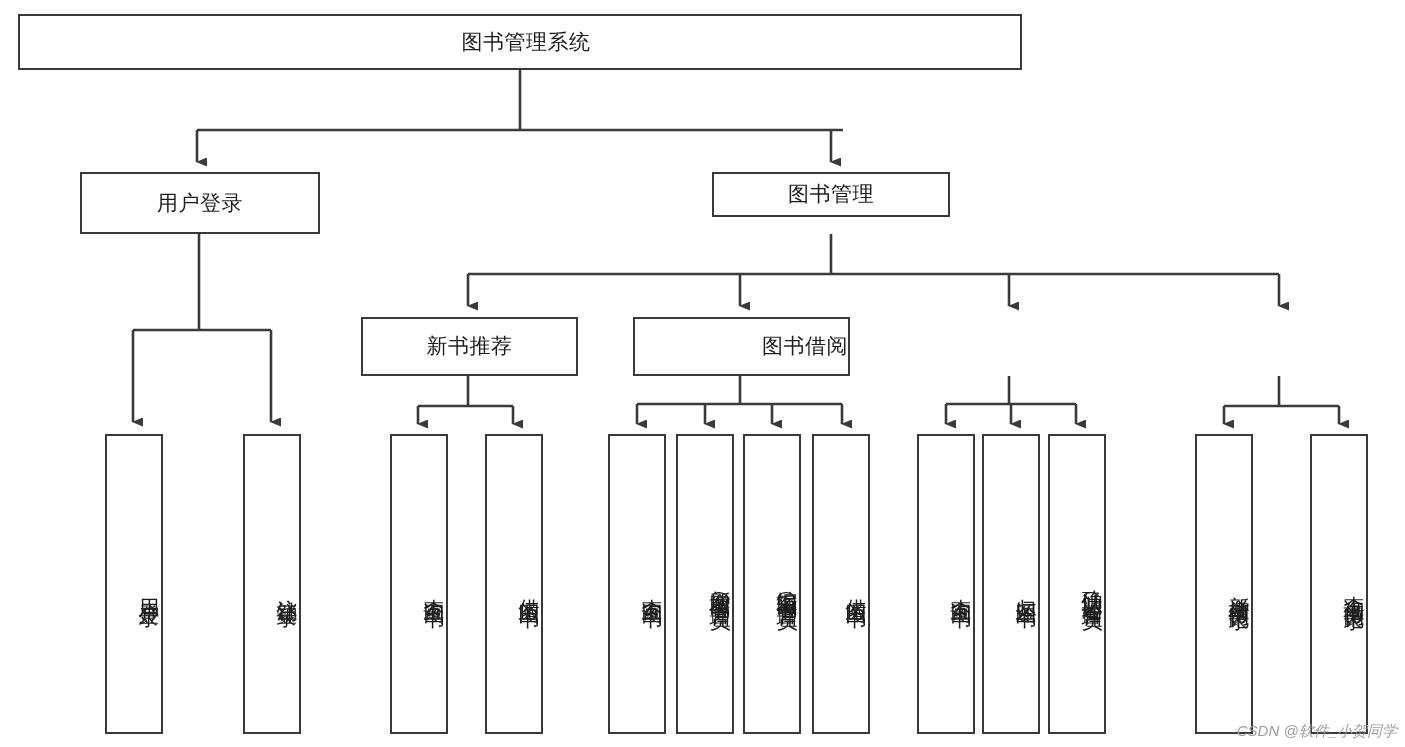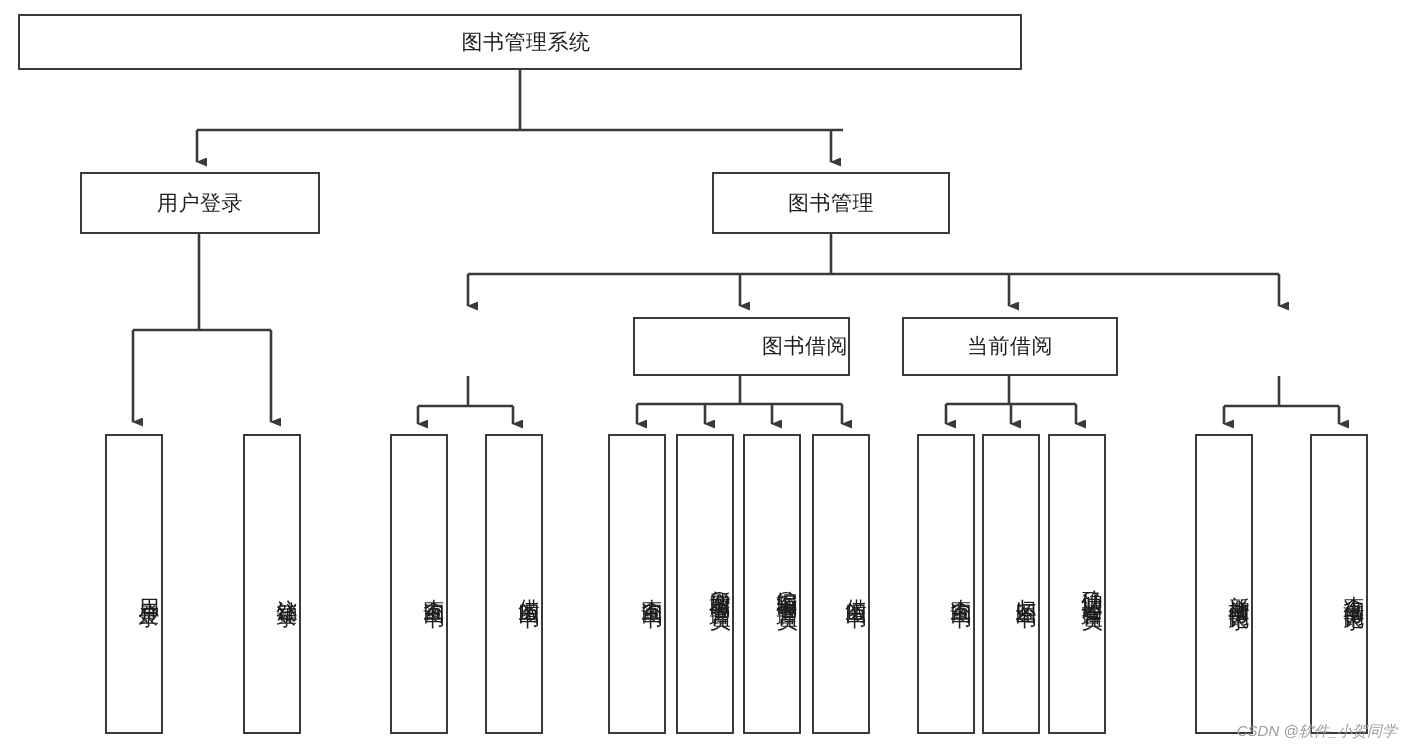"图书管理" div.node { height: 62px -> 45px }
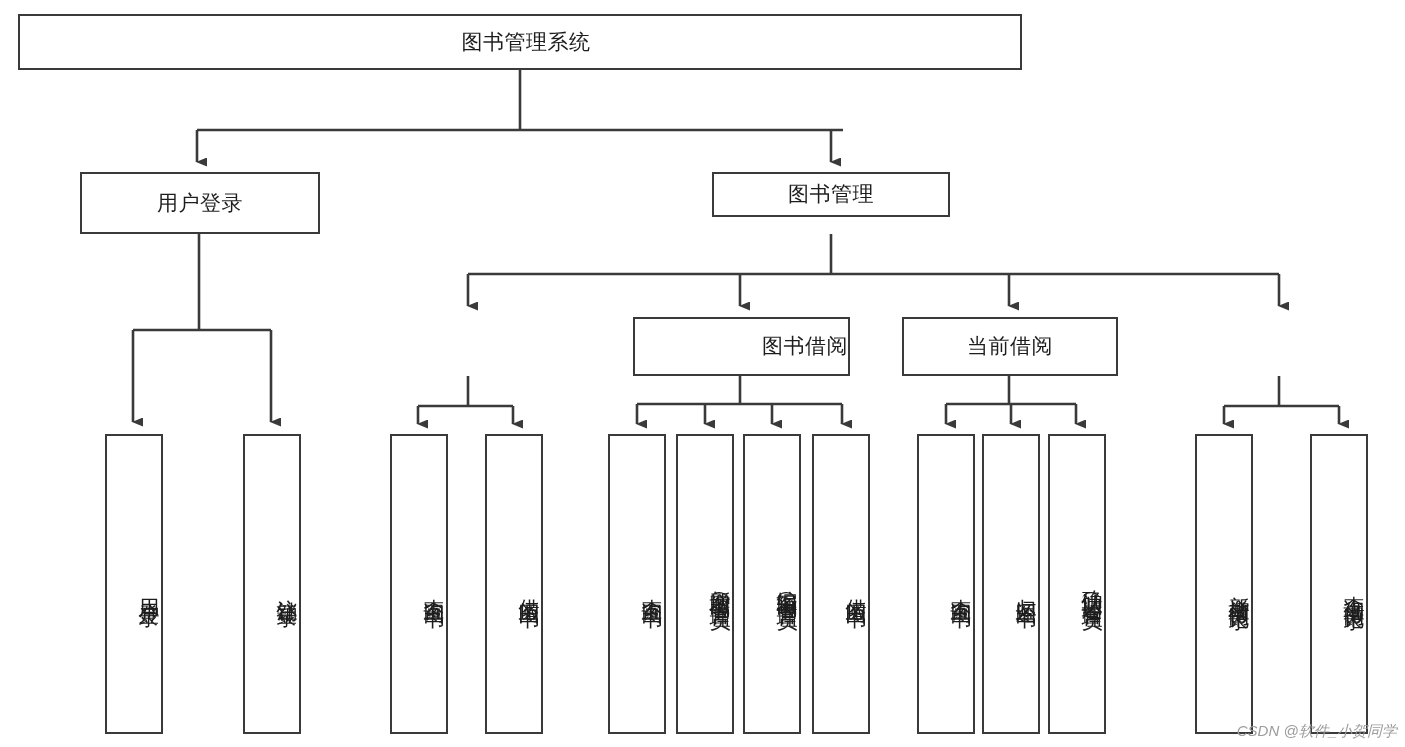"新书推荐" div.node { html: none -> <div> <span>新书推荐</span> </div> }
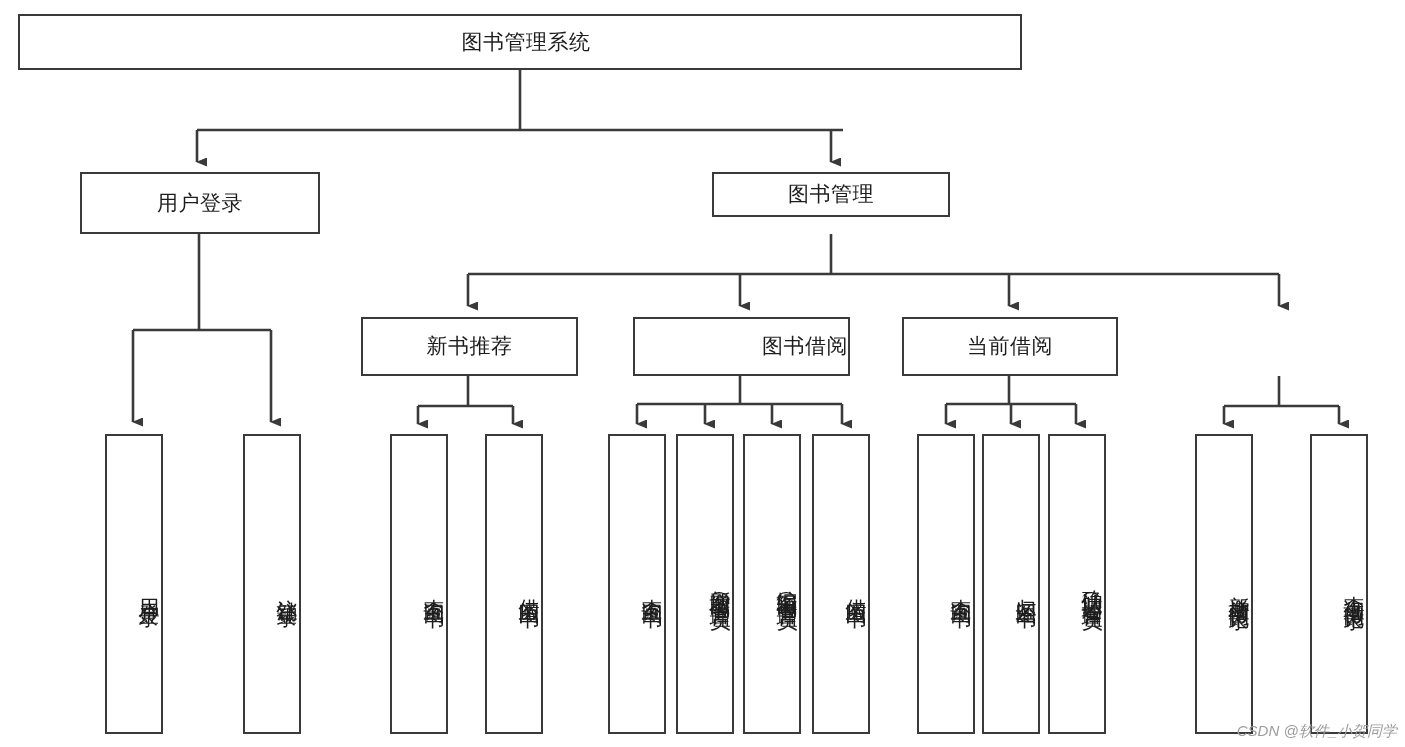"当前借阅" div.node { html: <div> <span>当前借阅</span> </div> -> none }
